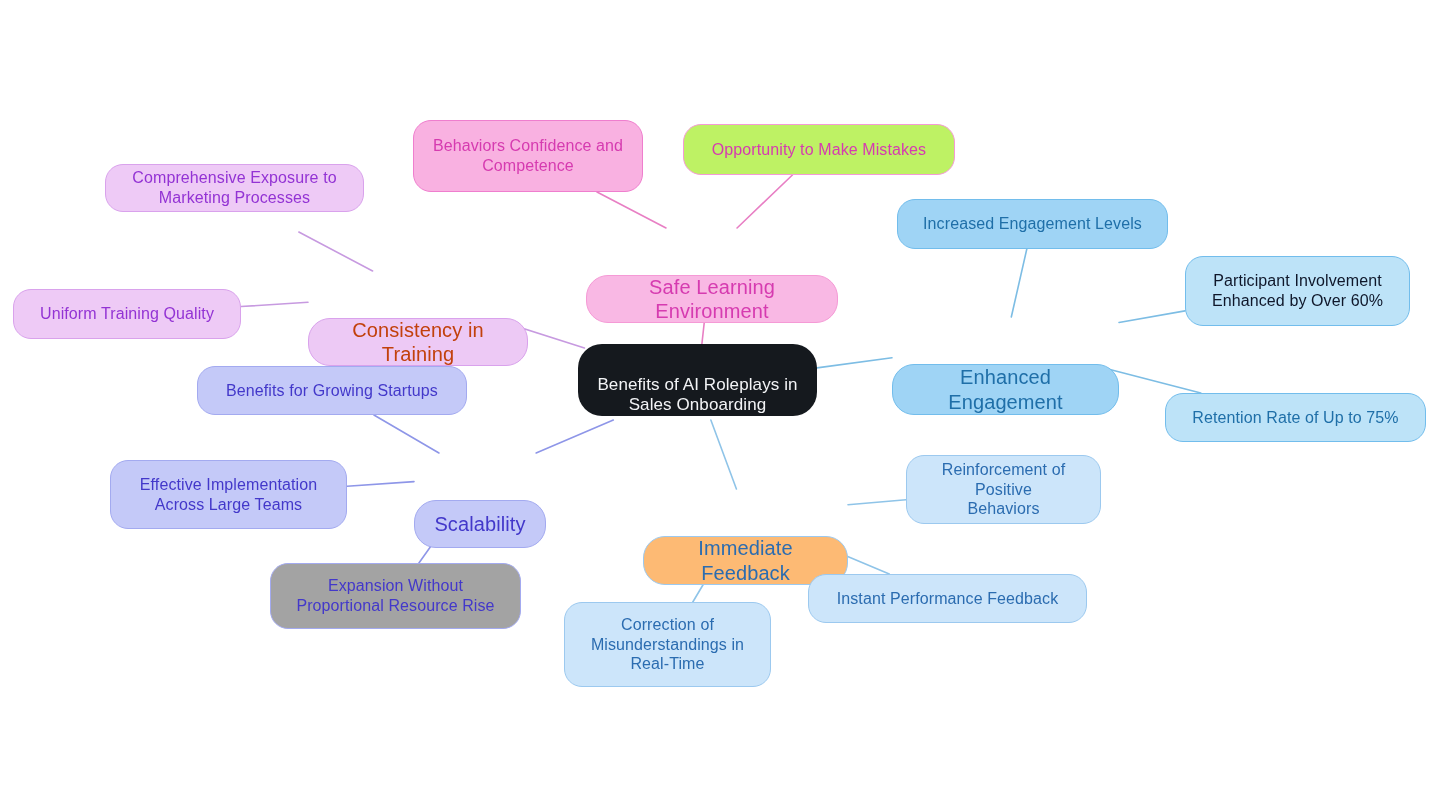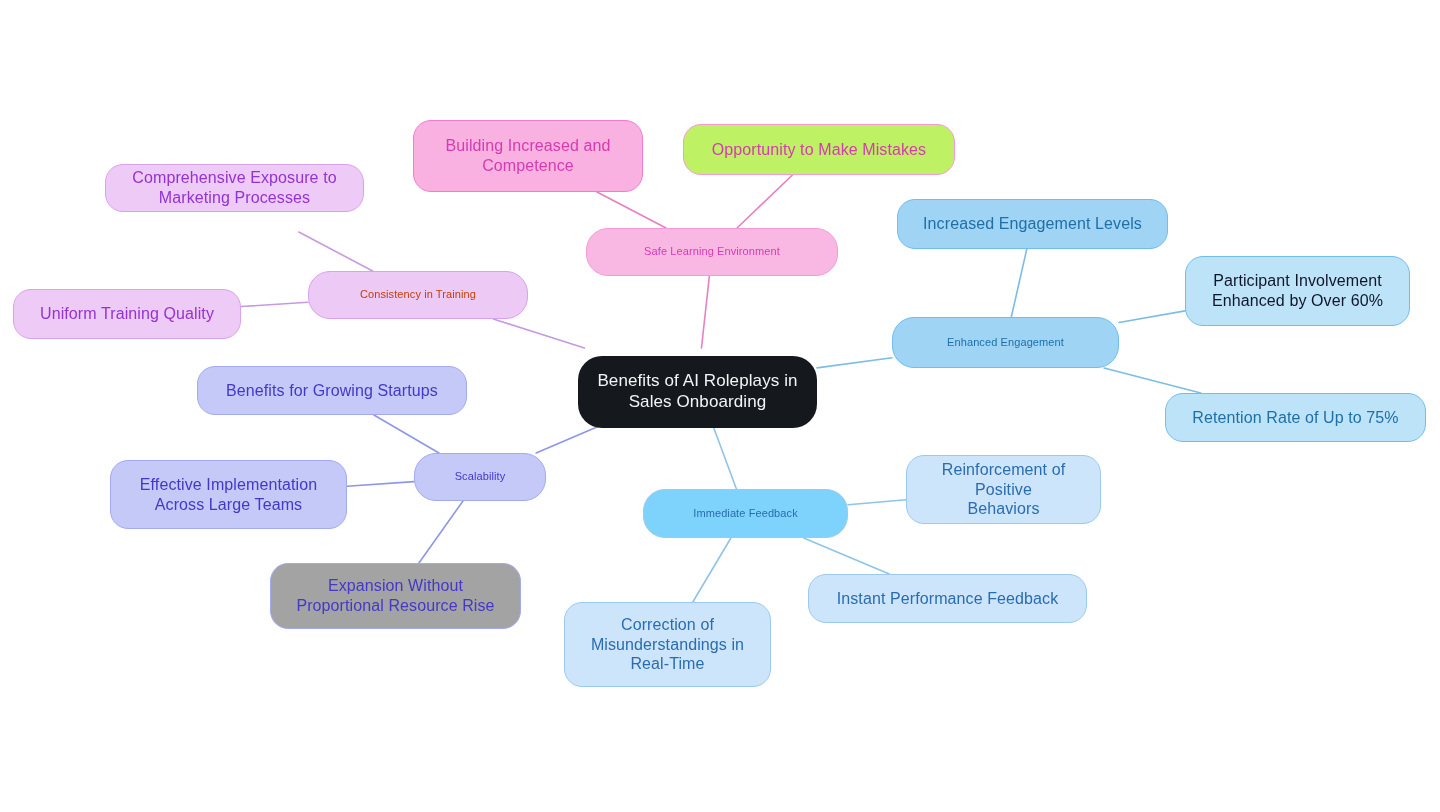"Building Increased and" span.node-label { text: Building Increased -> Behaviors Confidence }
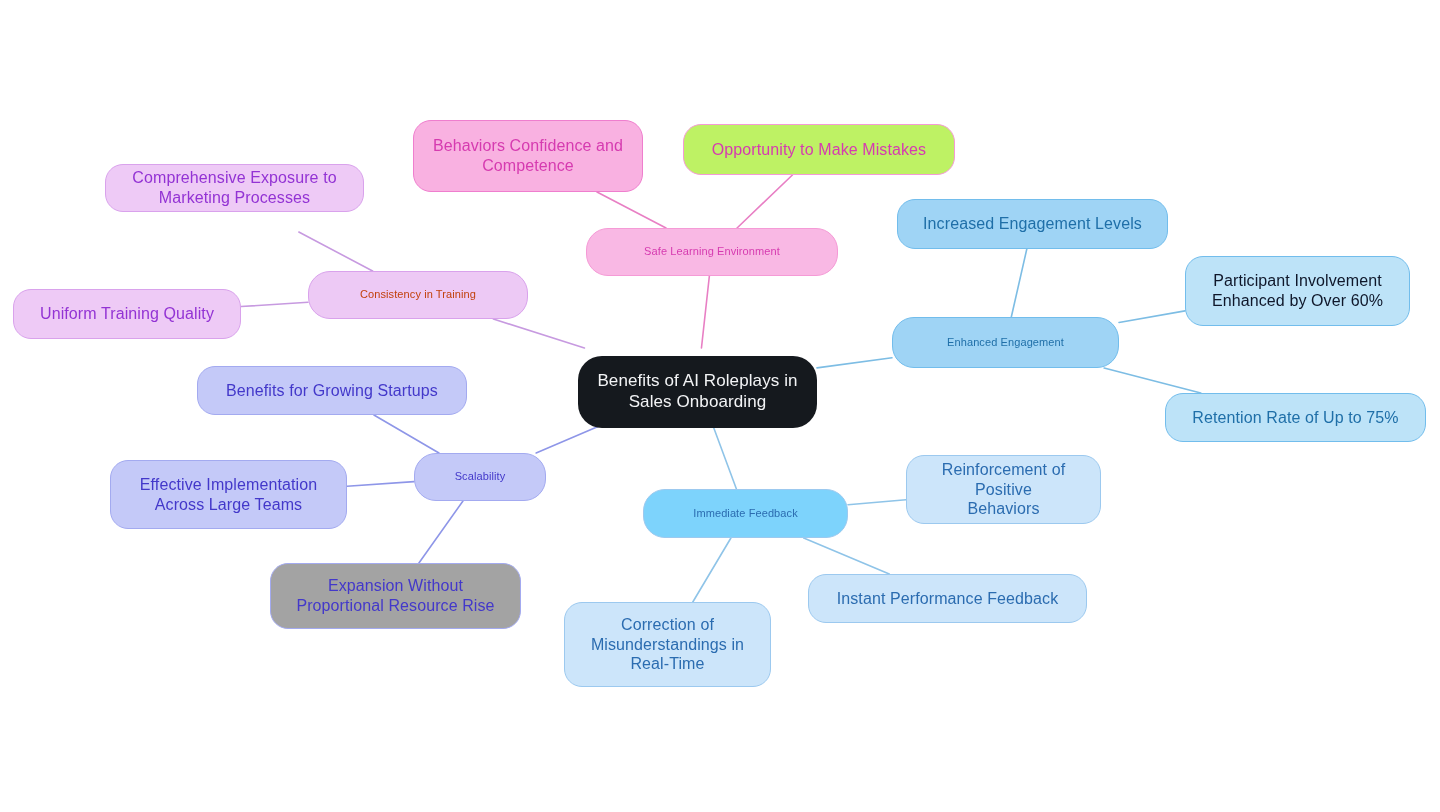"Safe Learning Environment" .node-branch { font-size: 11px -> 20px; margin-top: none -> 47px }
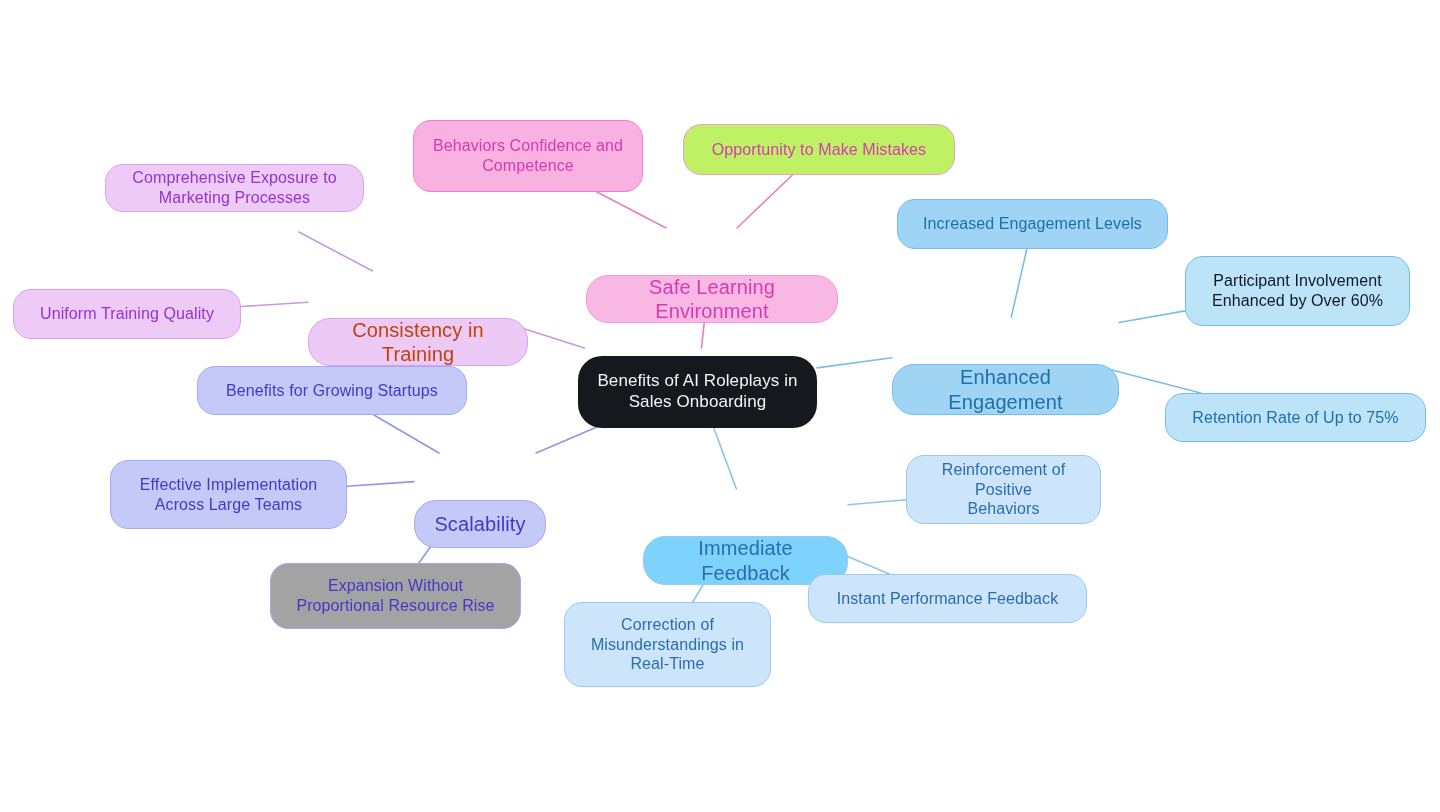"Benefits of AI Roleplays in" div.node { align-items: none -> flex-end; top: 356px -> 344px }
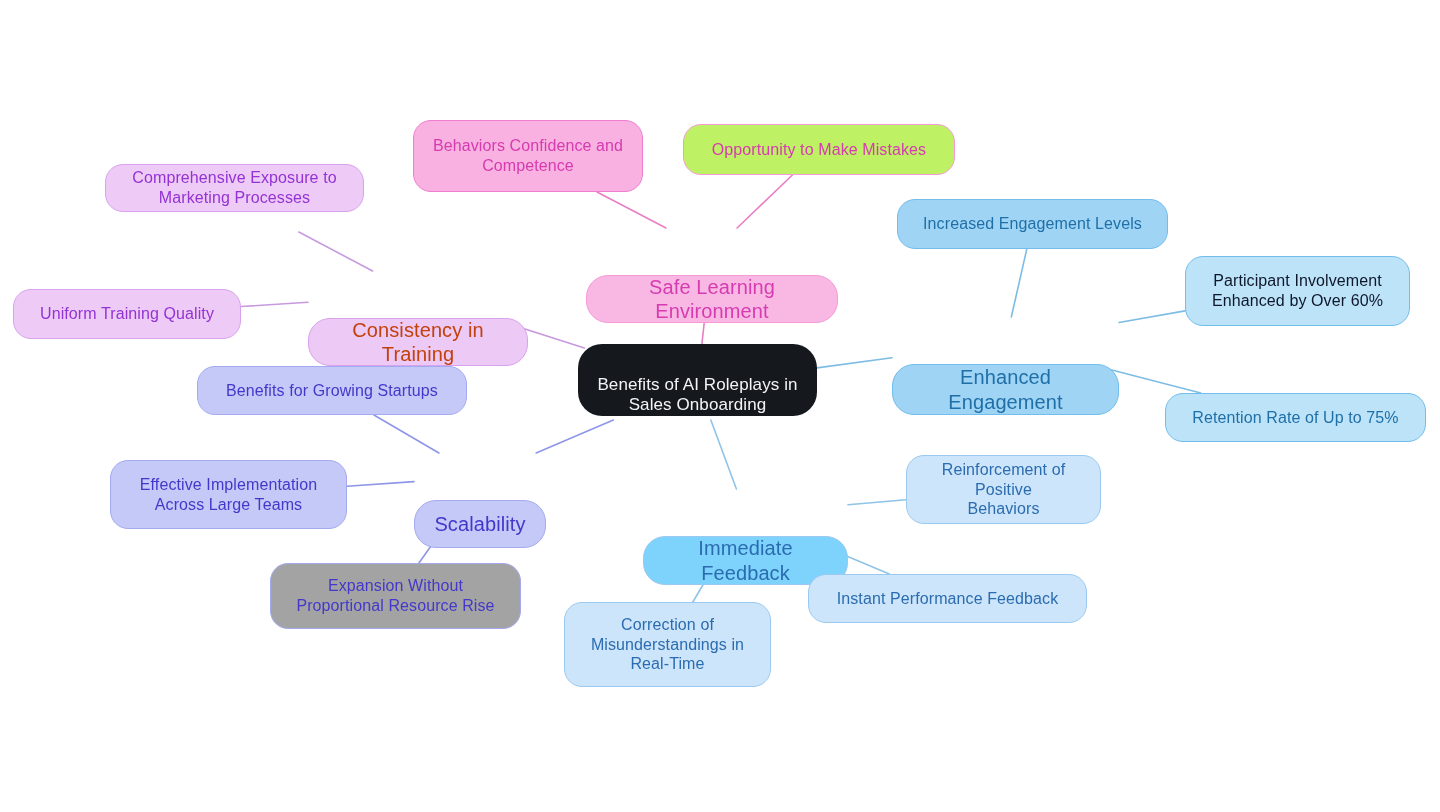"Immediate Feedback" div.node { background: #7dd3fc -> #fdba74 }
